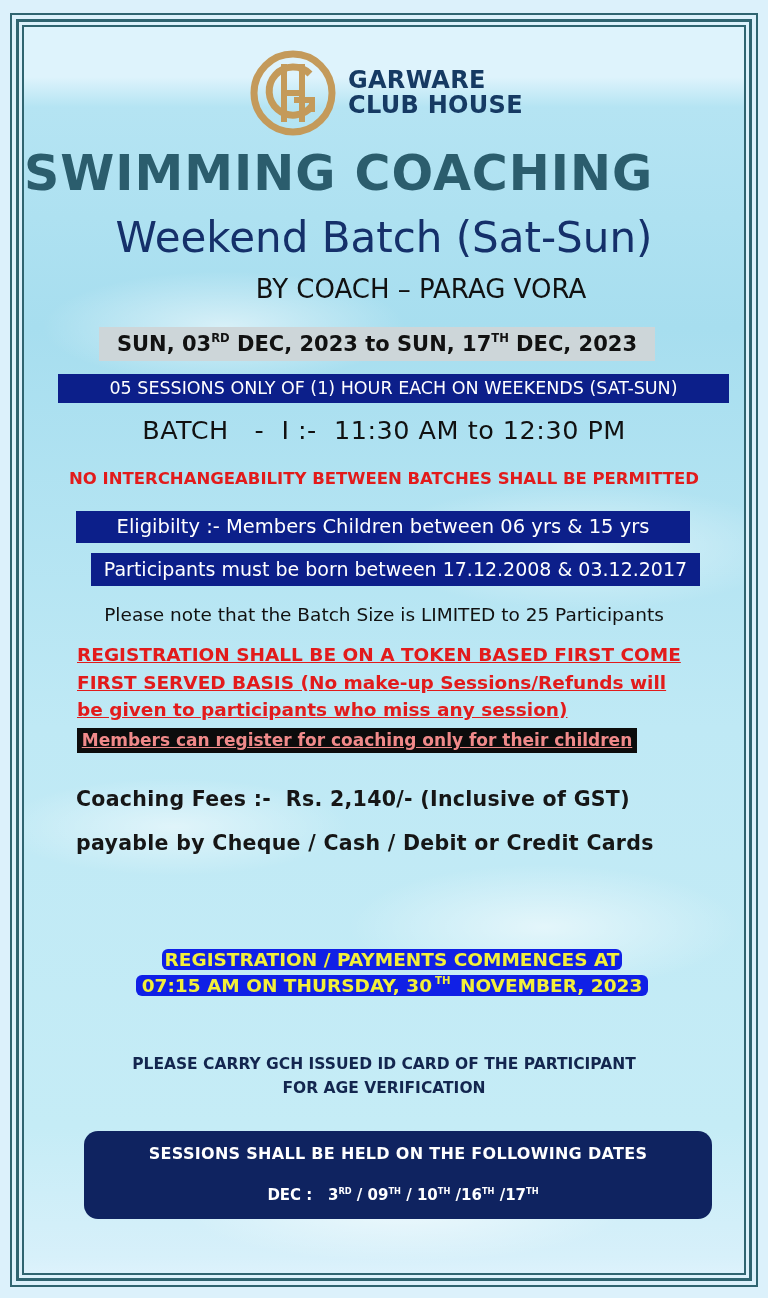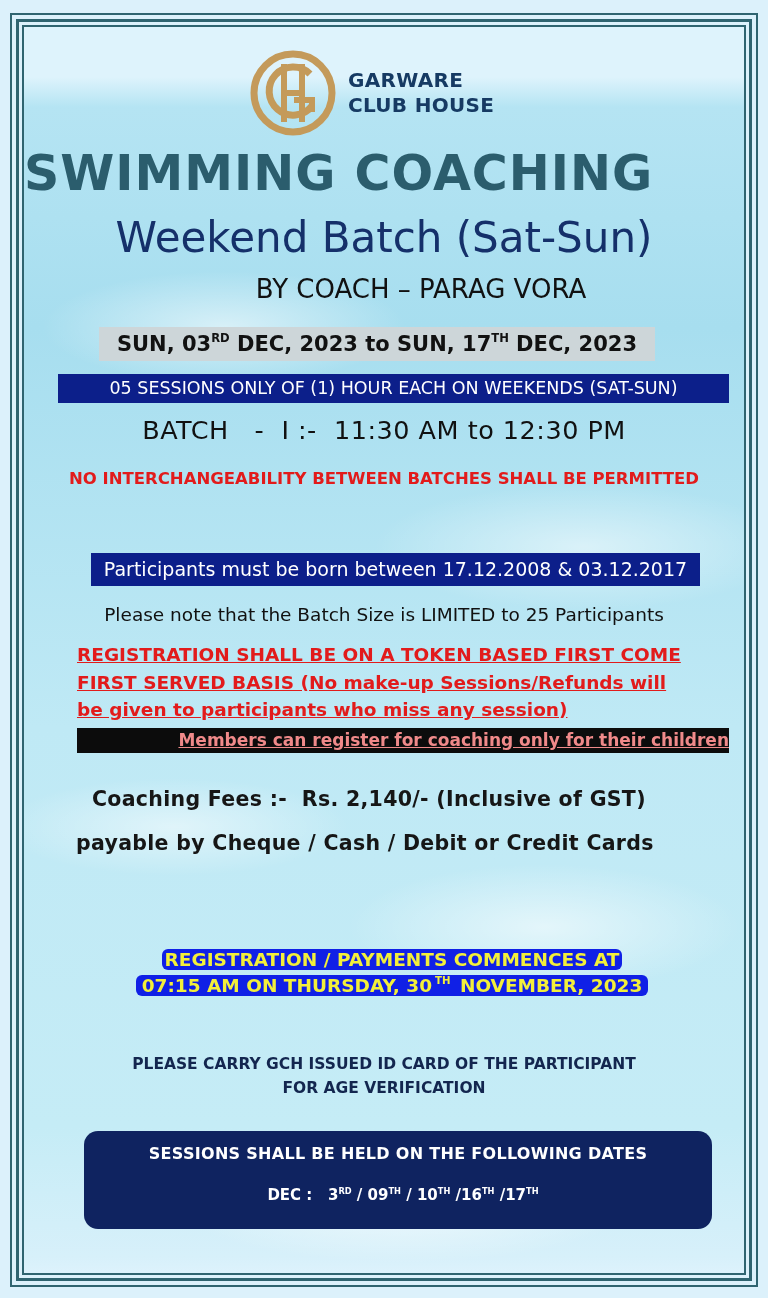"GARWARE" .logo-text { font-size: 20px -> 24px }
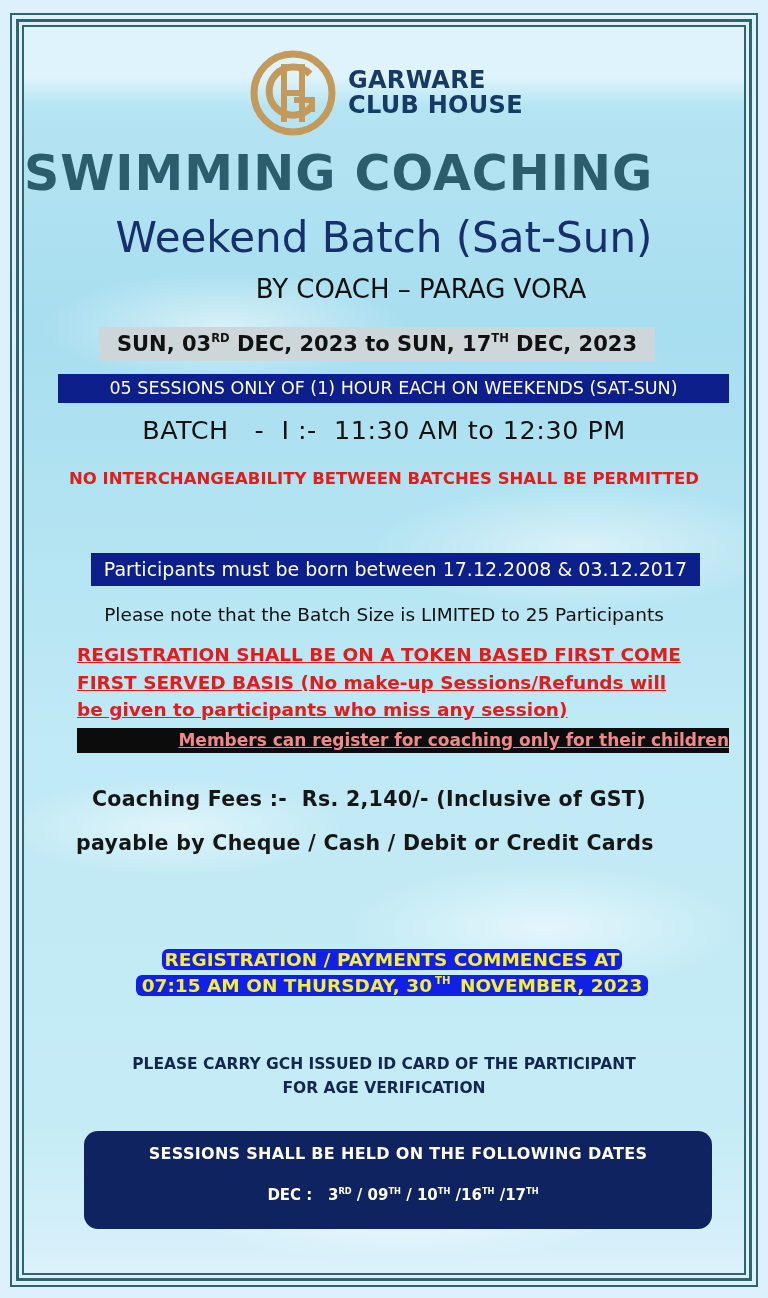"Eligibilty :- Members Children between" div.eligibility { html: none -> <div>Eligibilty :- Members Children between 06 yrs &amp; 15 yrs</div> }
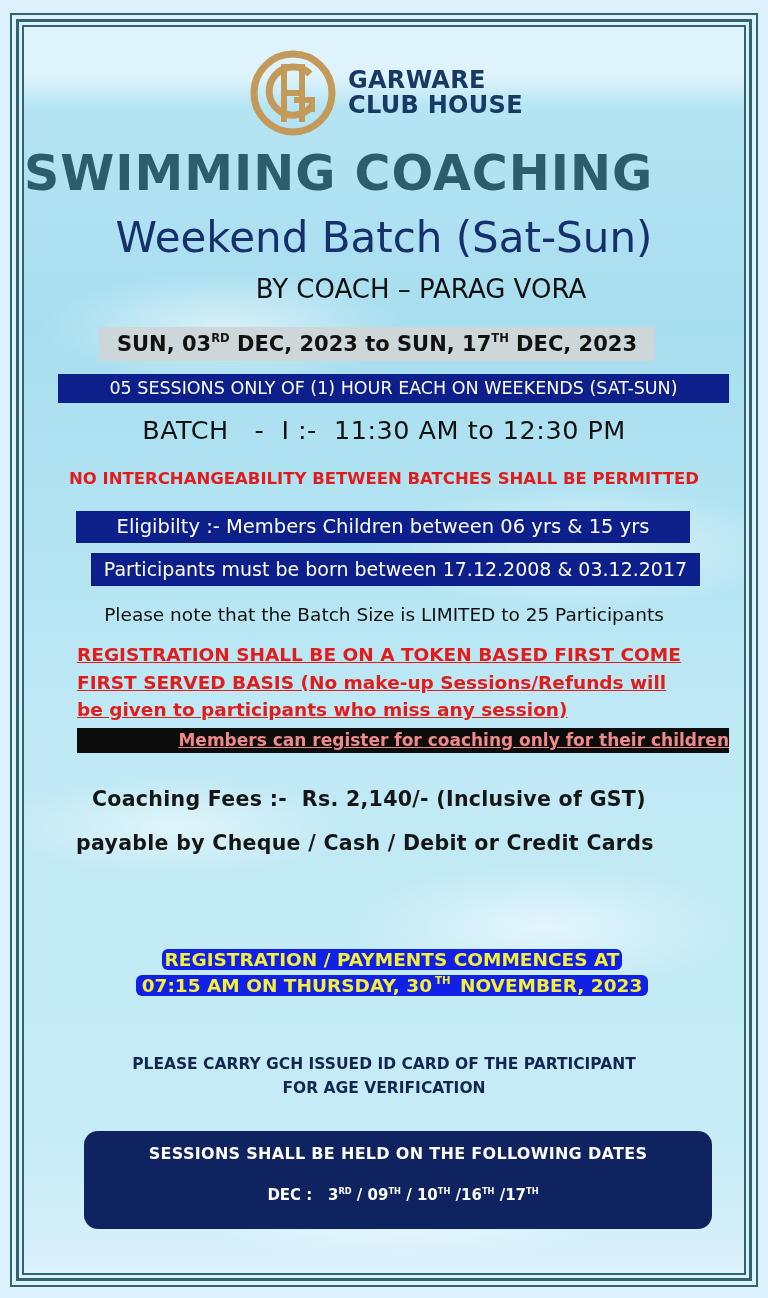"Members can register for coaching" .members-only { text-align: right -> center; width: 652px -> 560px }
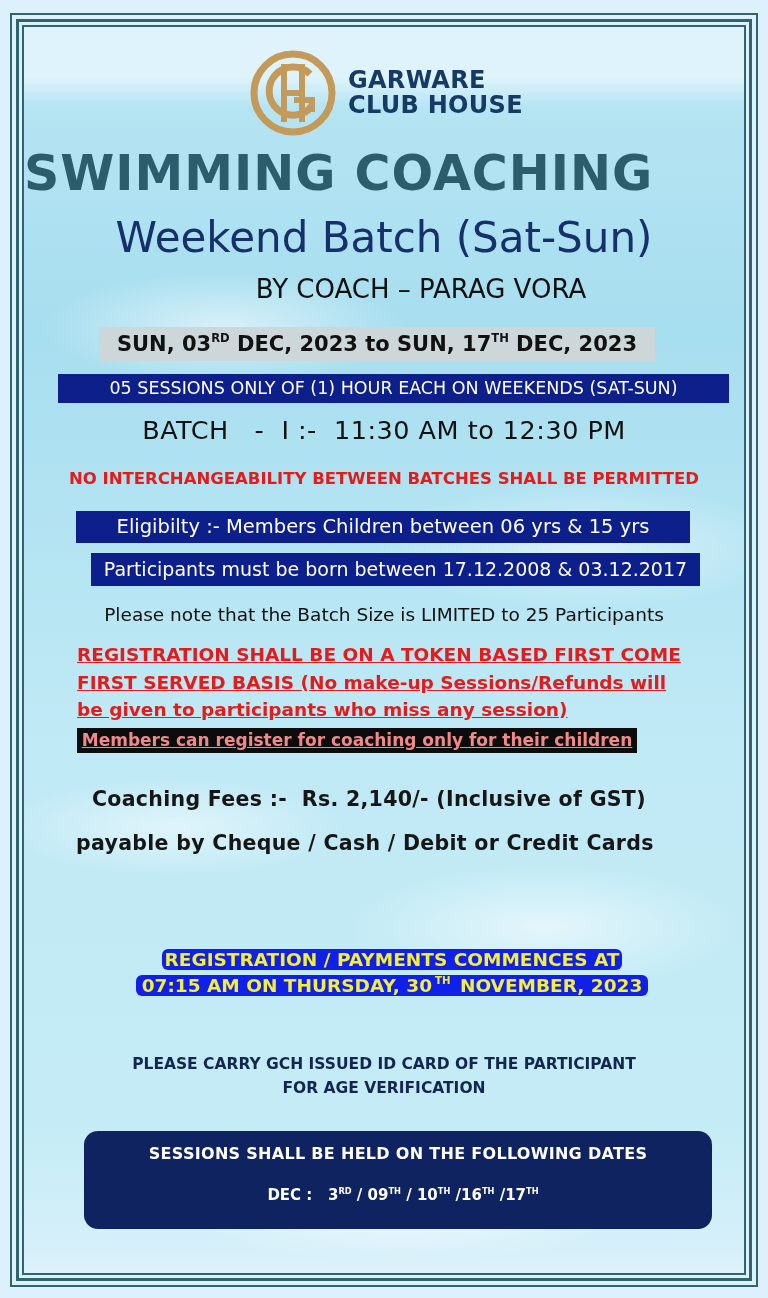"Coaching Fees :- Rs. 2,140/-" .fees { margin-left: 16px -> none }
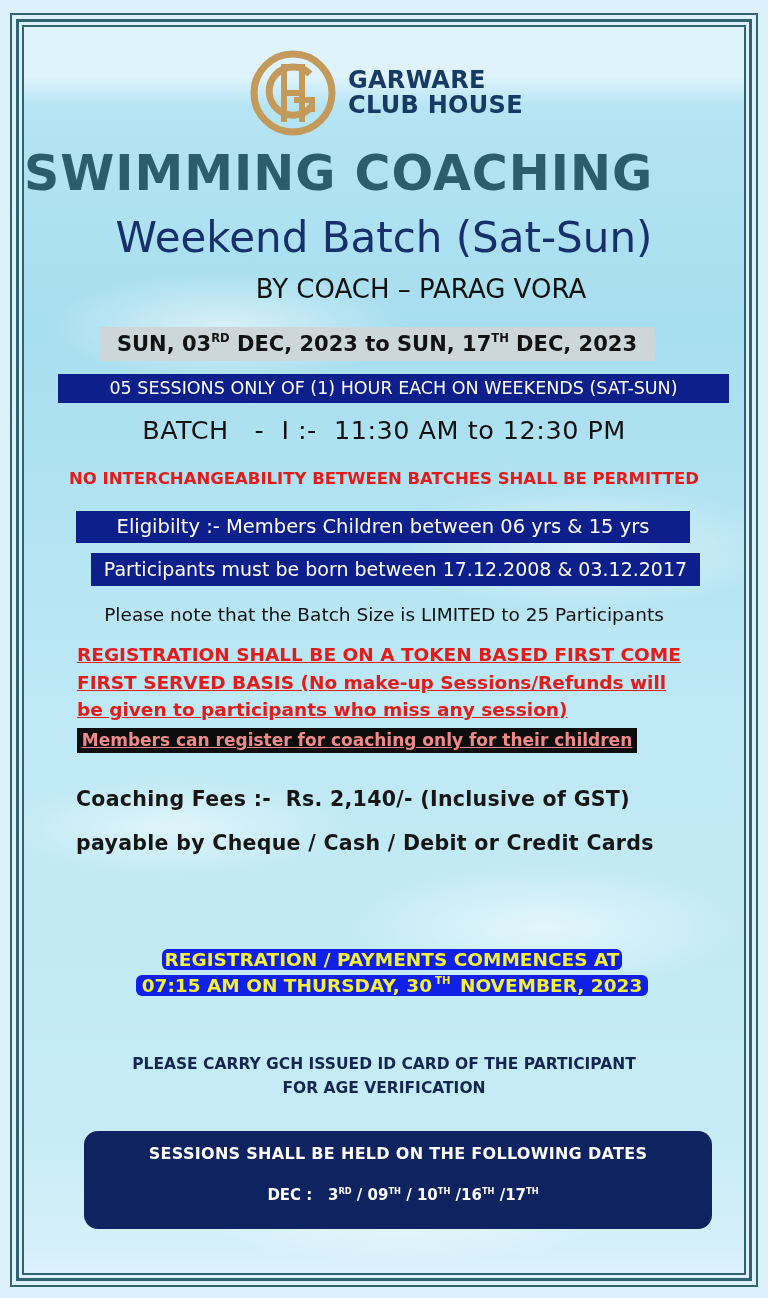"SESSIONS SHALL BE HELD ON" .dates-box { height: 98px -> 88px }
